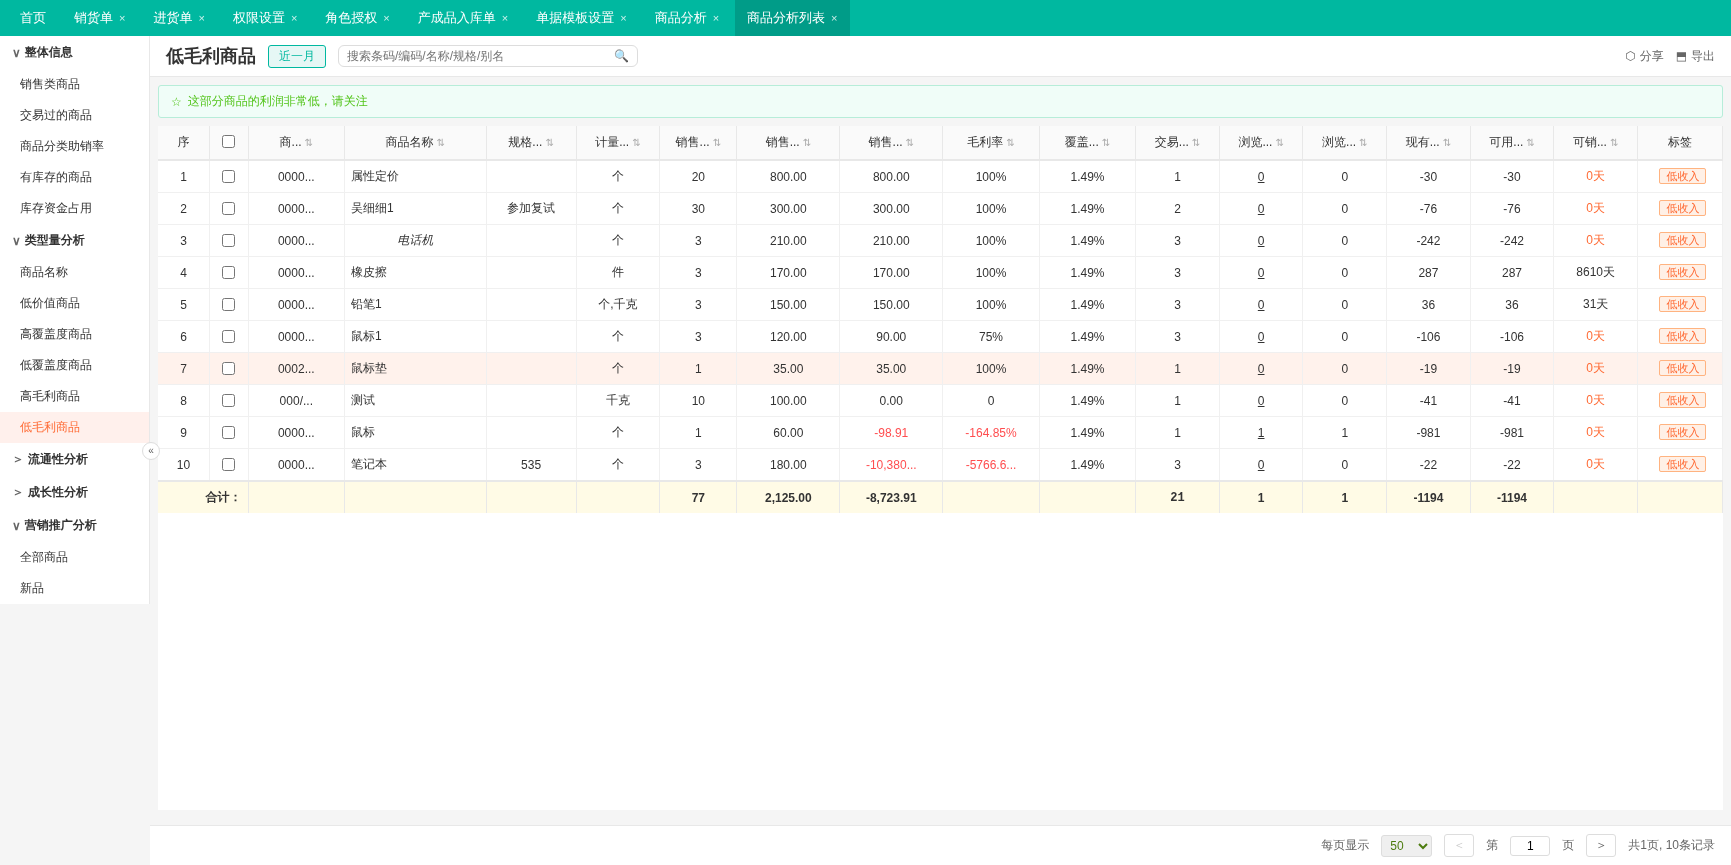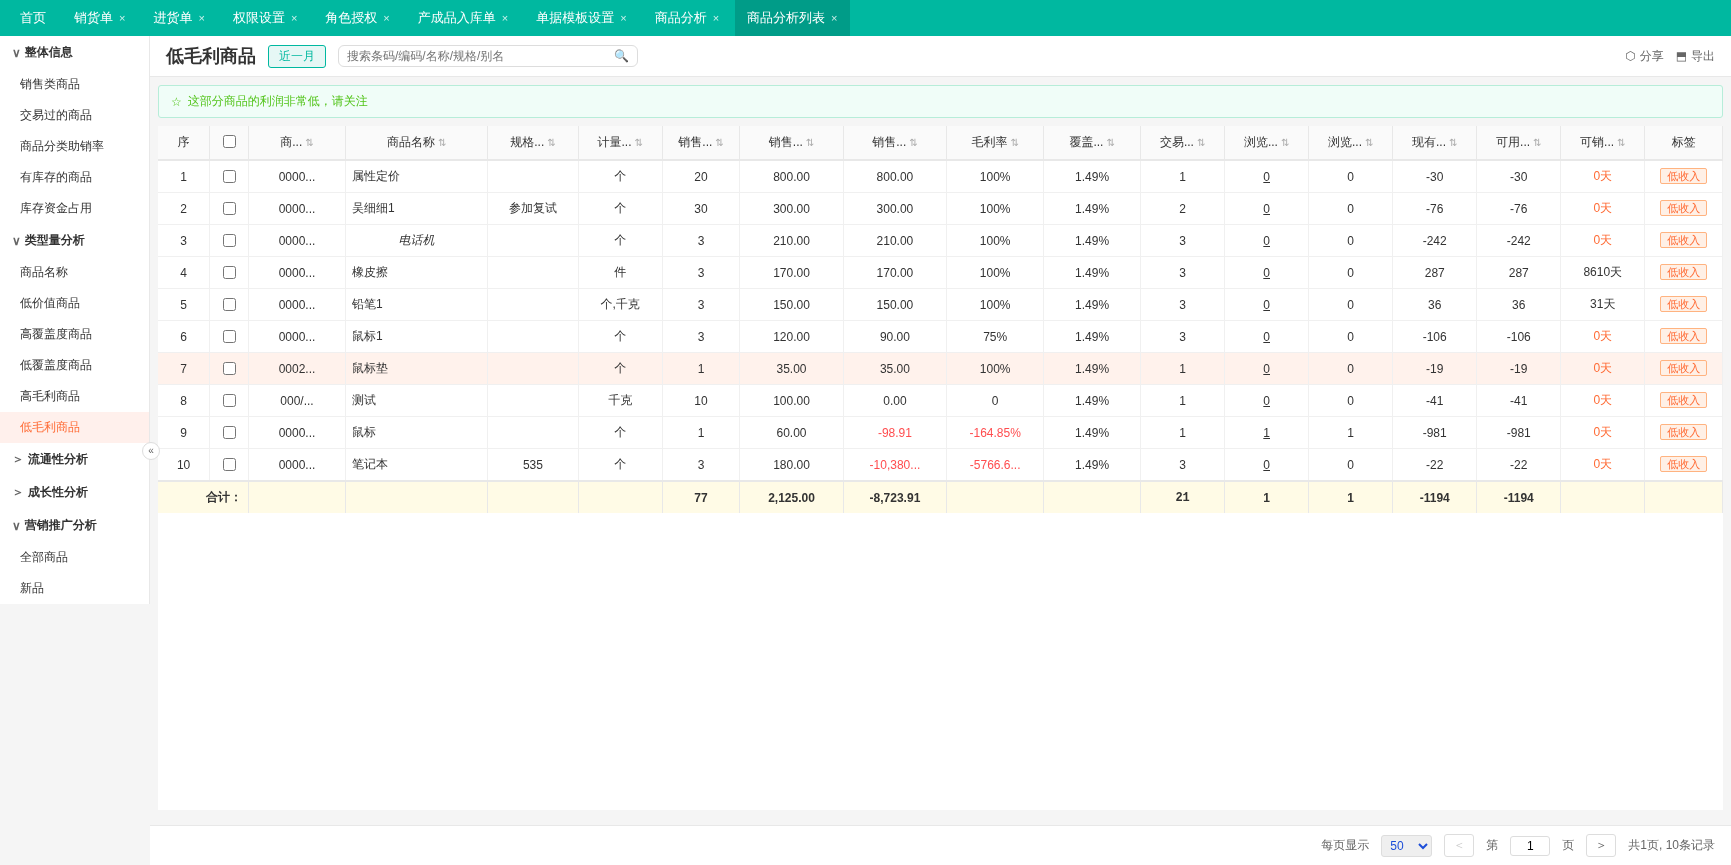"低收入" .tag-badge { margin-left: none -> 6px }
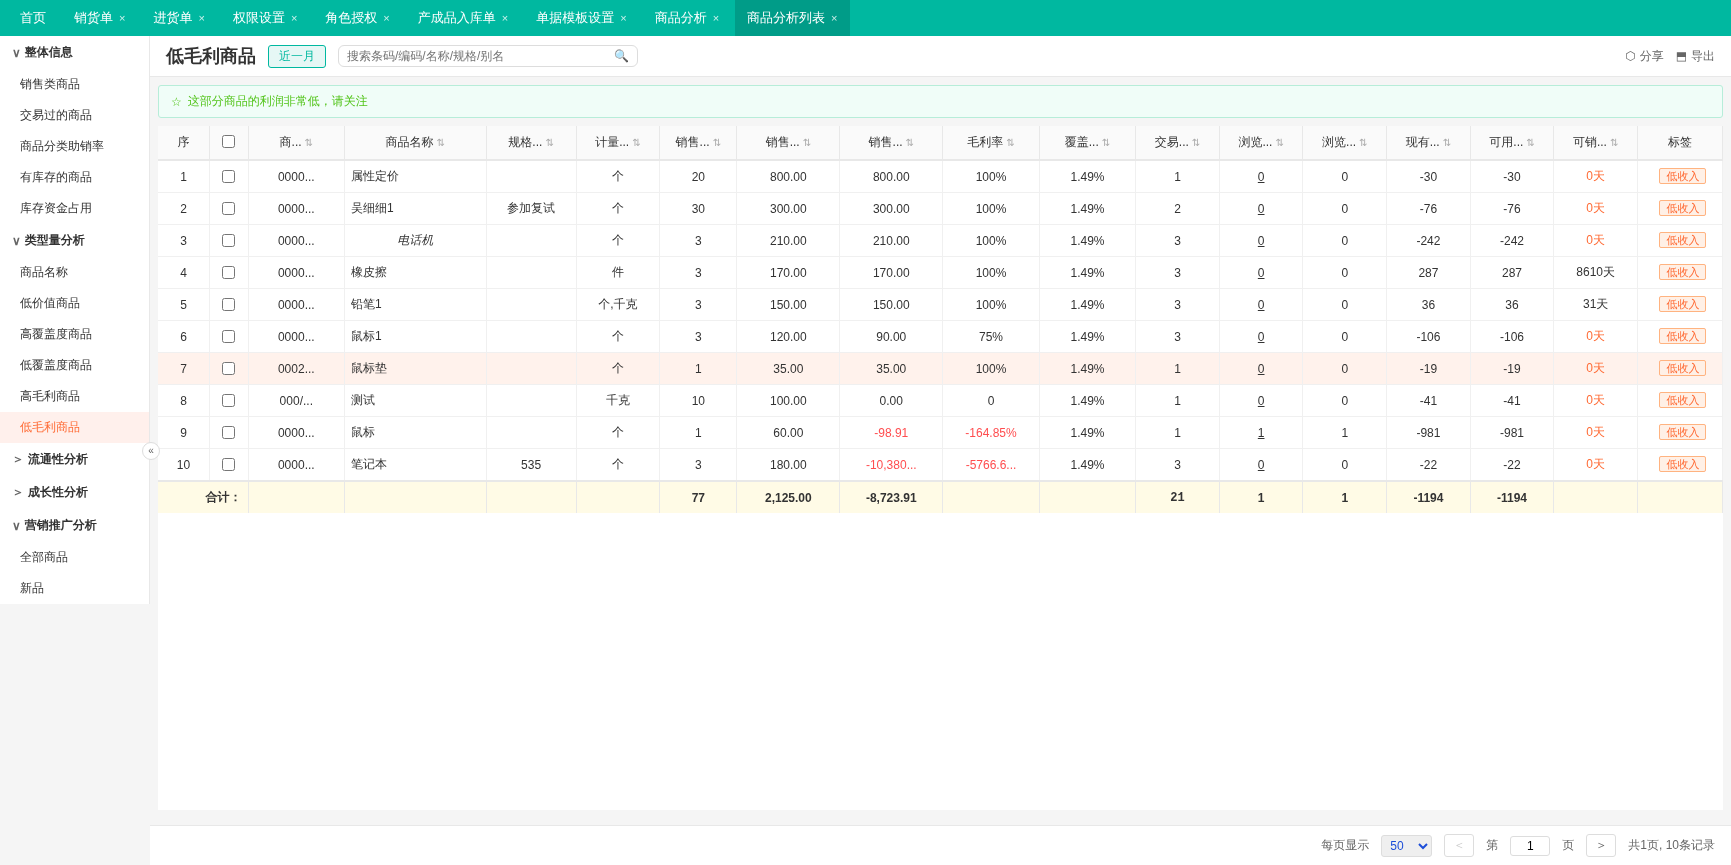"50" .page-size-select { color: #1d4ed8 -> #4d7c0f }
